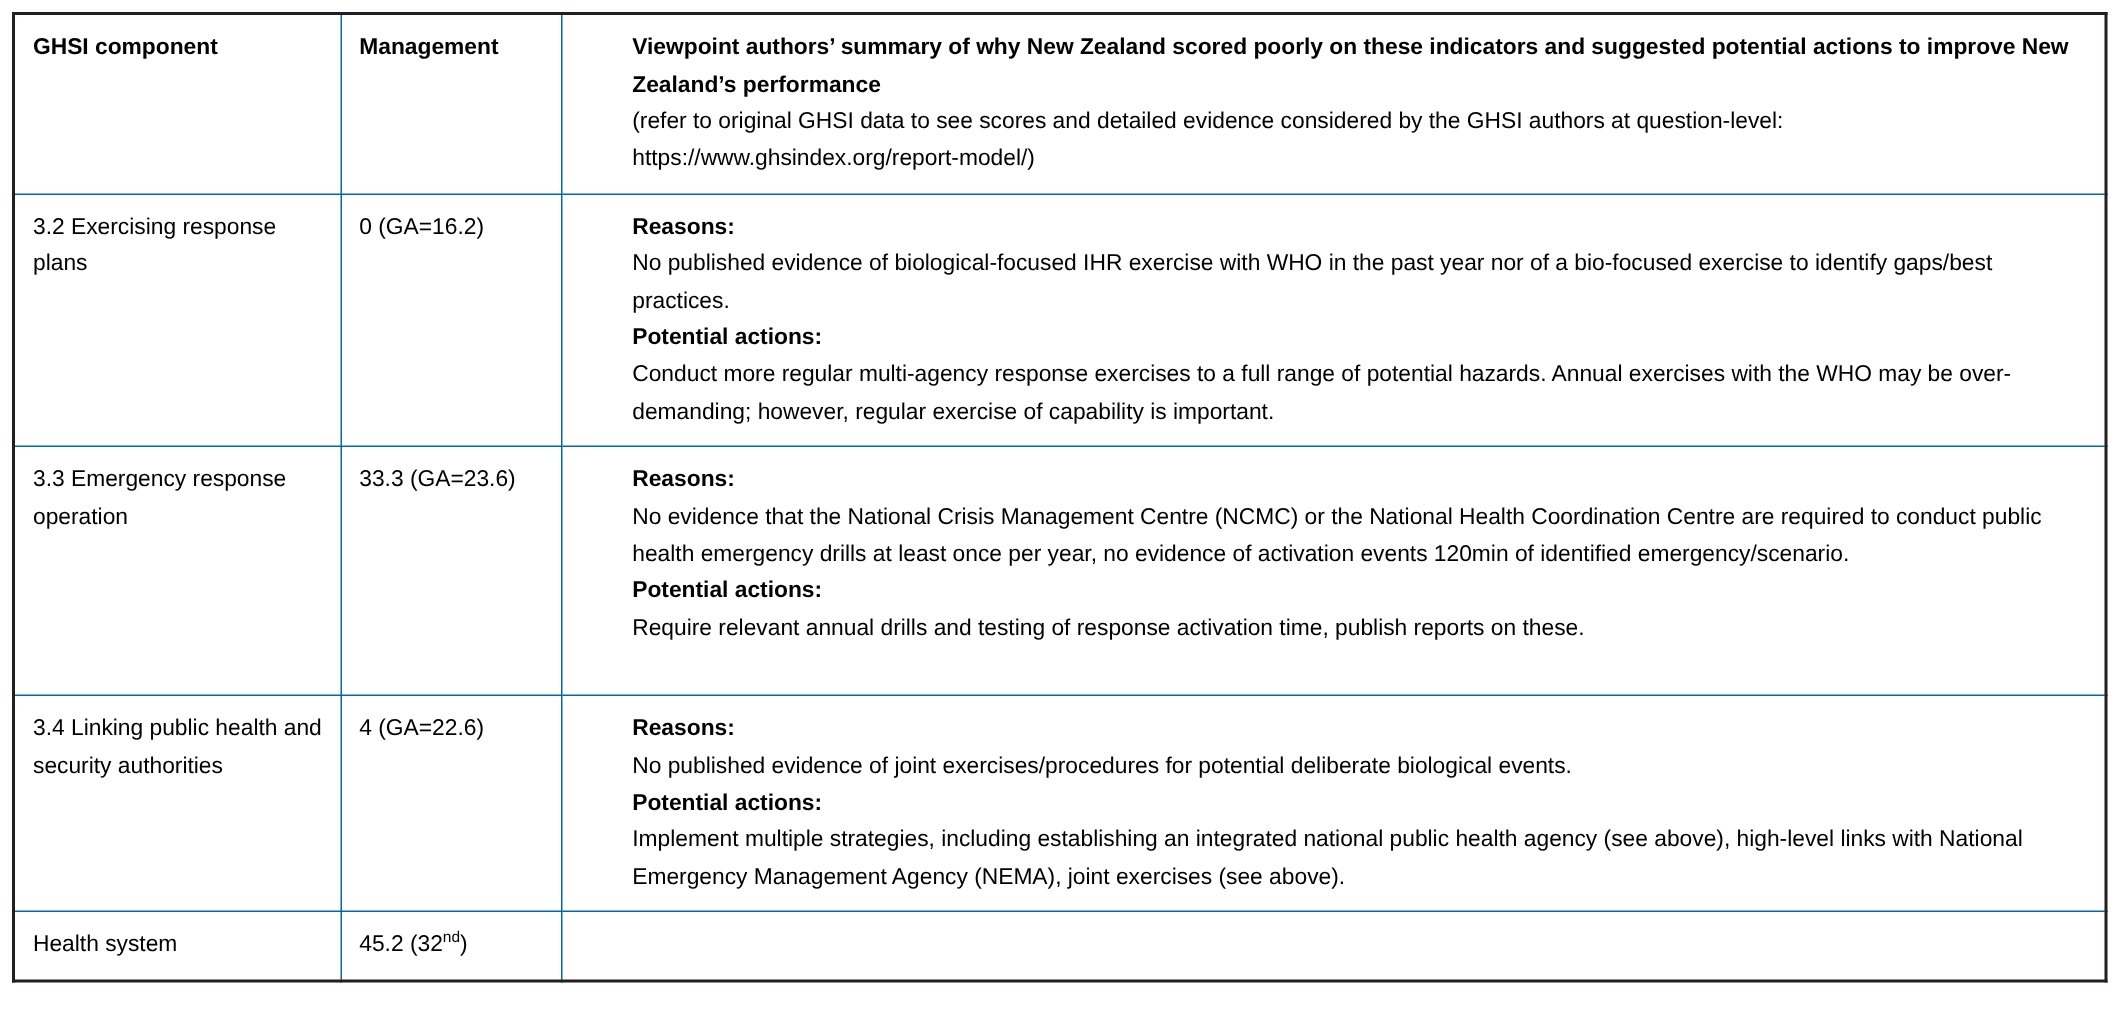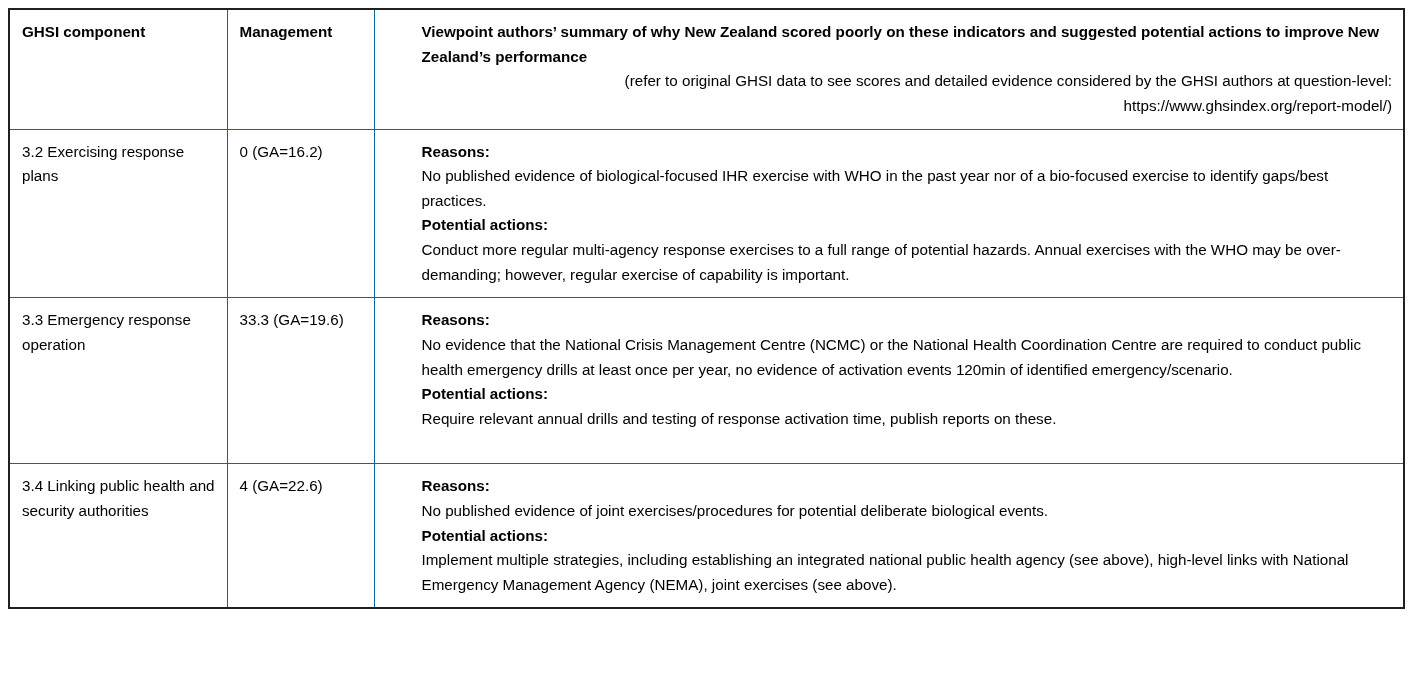"(refer to original GHSI data" .hdr-note { text-align: right -> none }
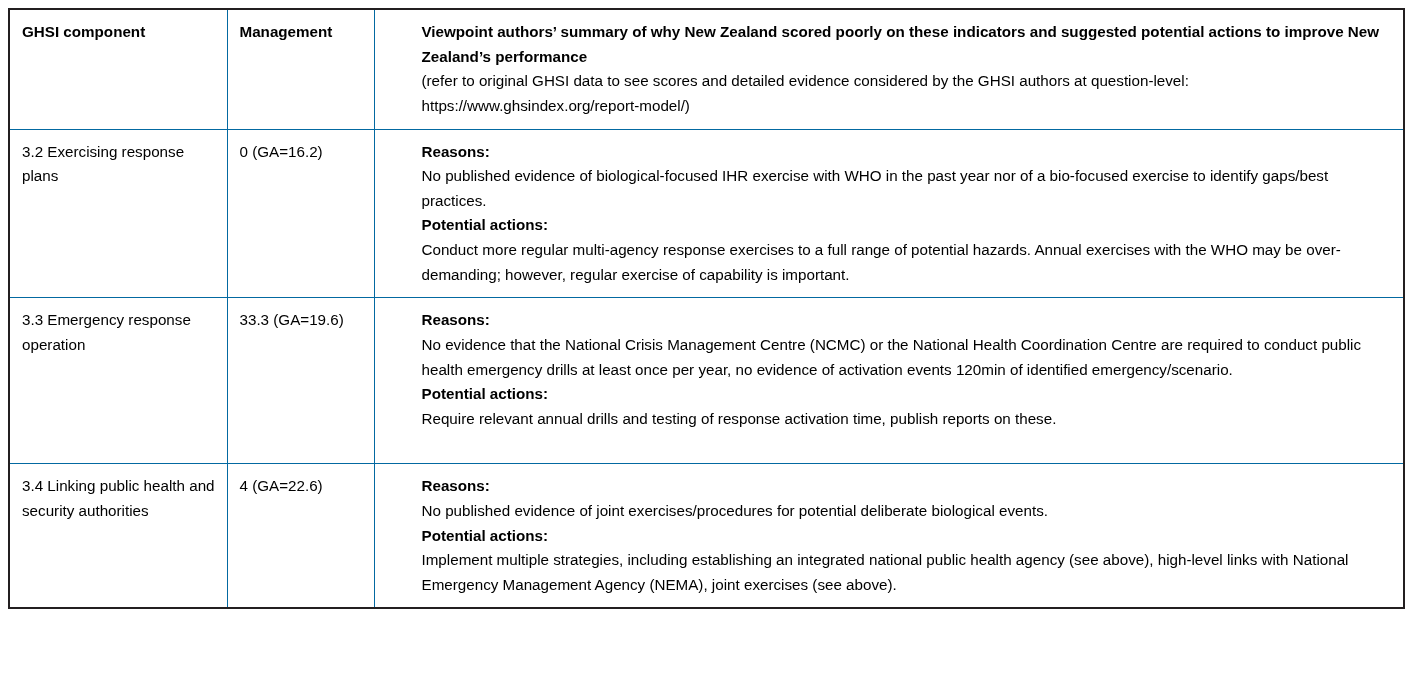"33.3 (GA=19.6)" td.nowrapcell { text: 19.6 -> 23.6 }
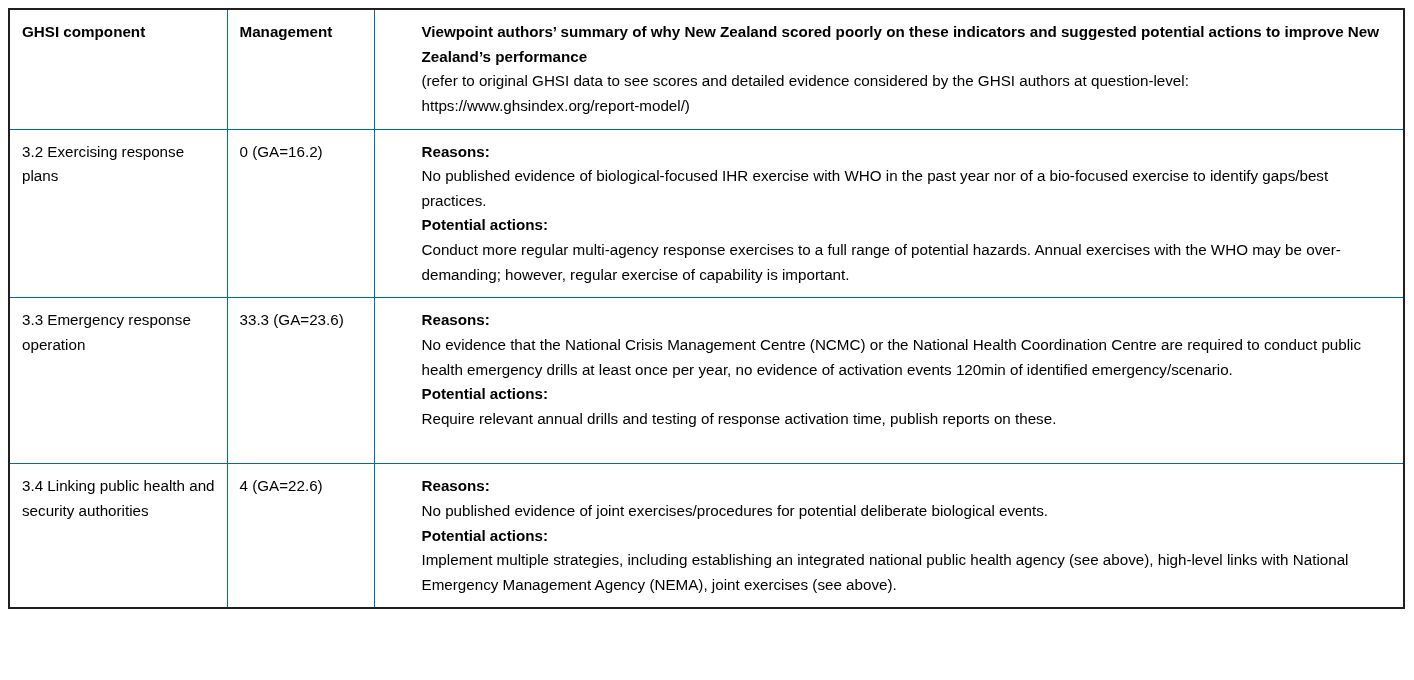"Health system" tr.row-hs { html: none -> <tr> <td>Health system</td> <td><span>45.2 (32</span><sup>nd</sup><span>)</span></td> <td></td> </tr> }
